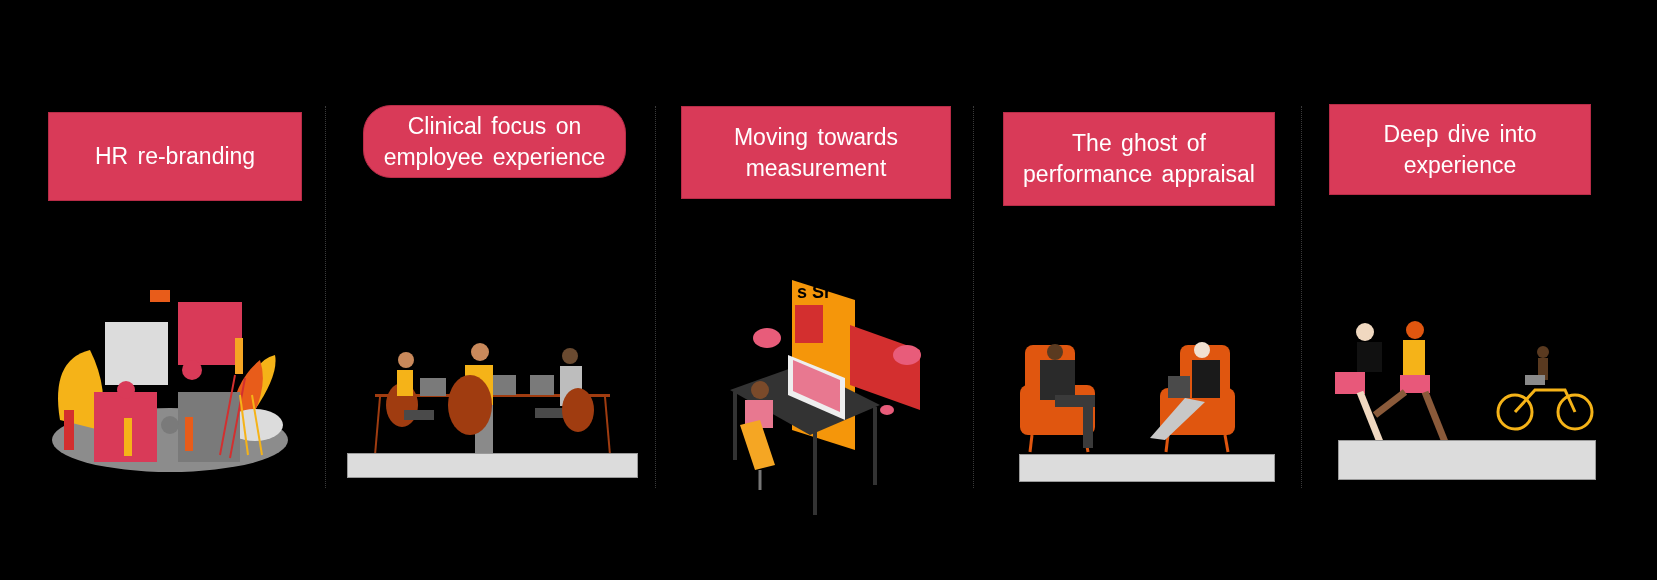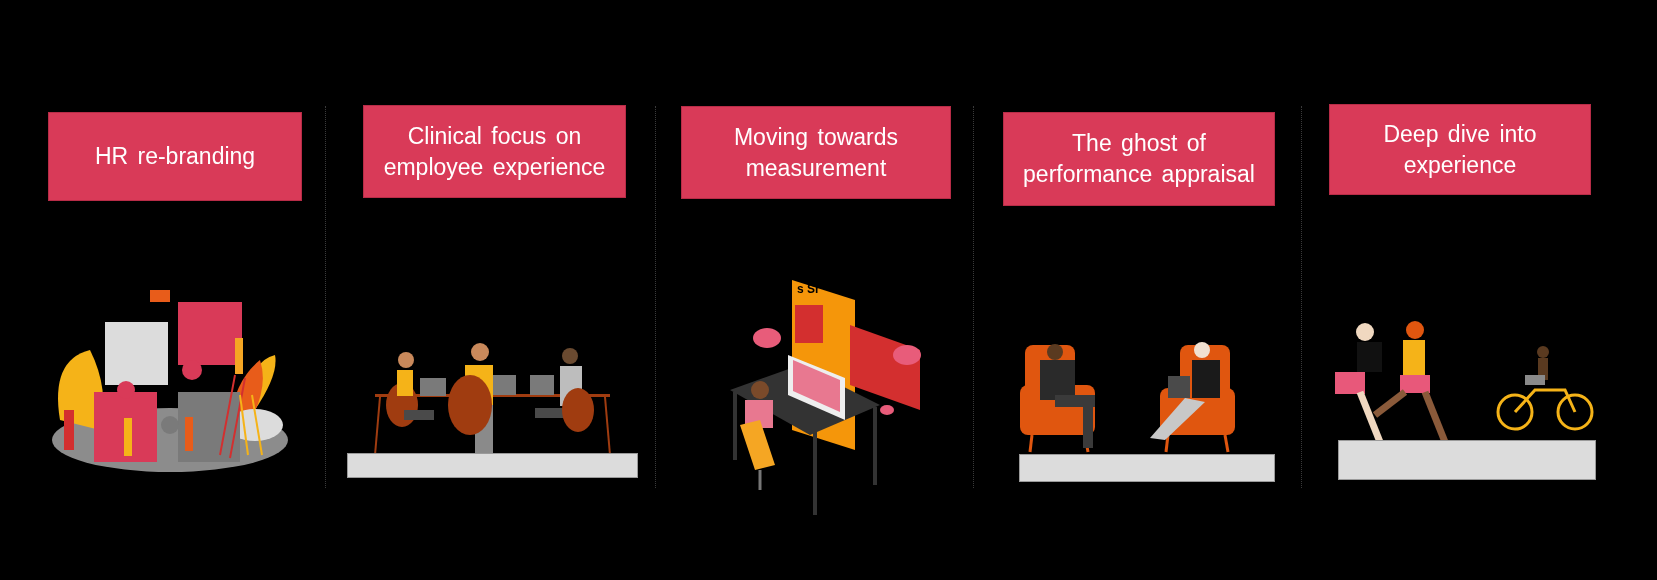"Clinical focus on" div.title-box { border-radius: none -> 28px; height: 93px -> 73px }
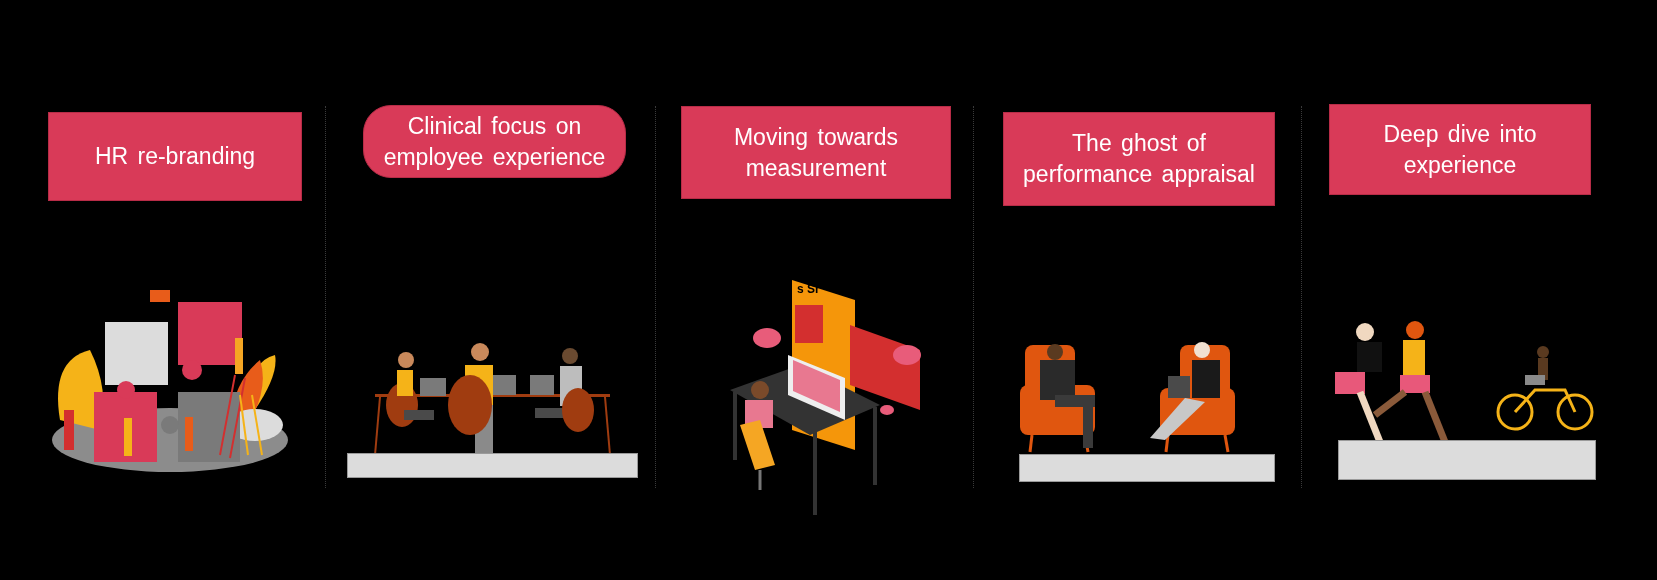"s Sr" div.illus { font-size: 12px -> 18px }
